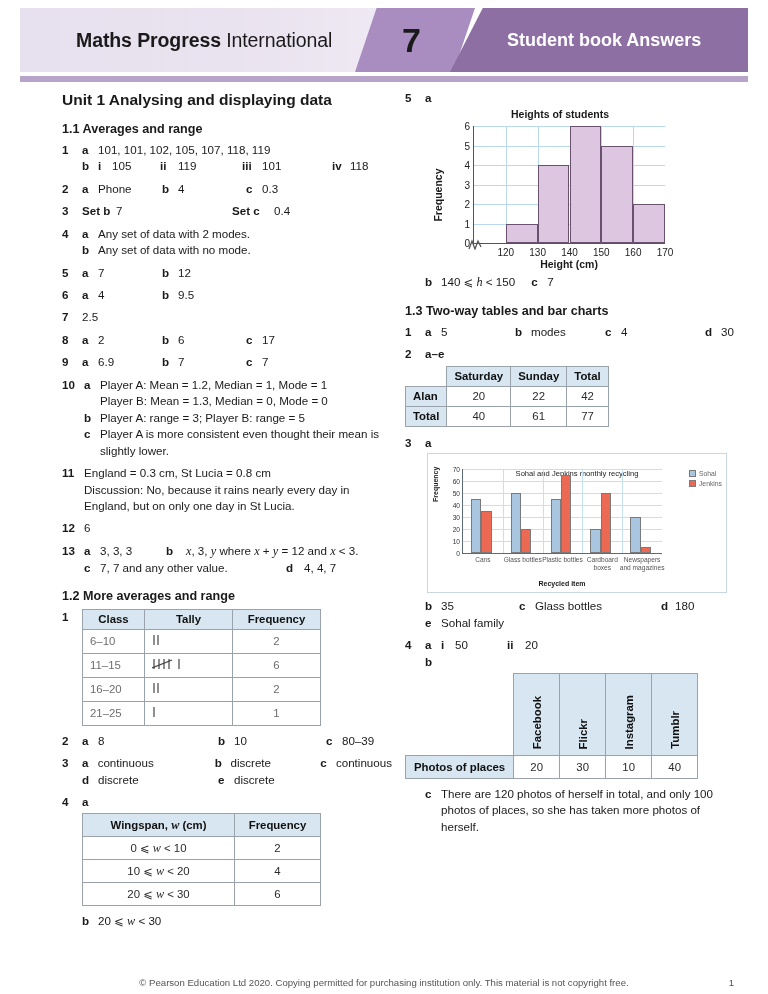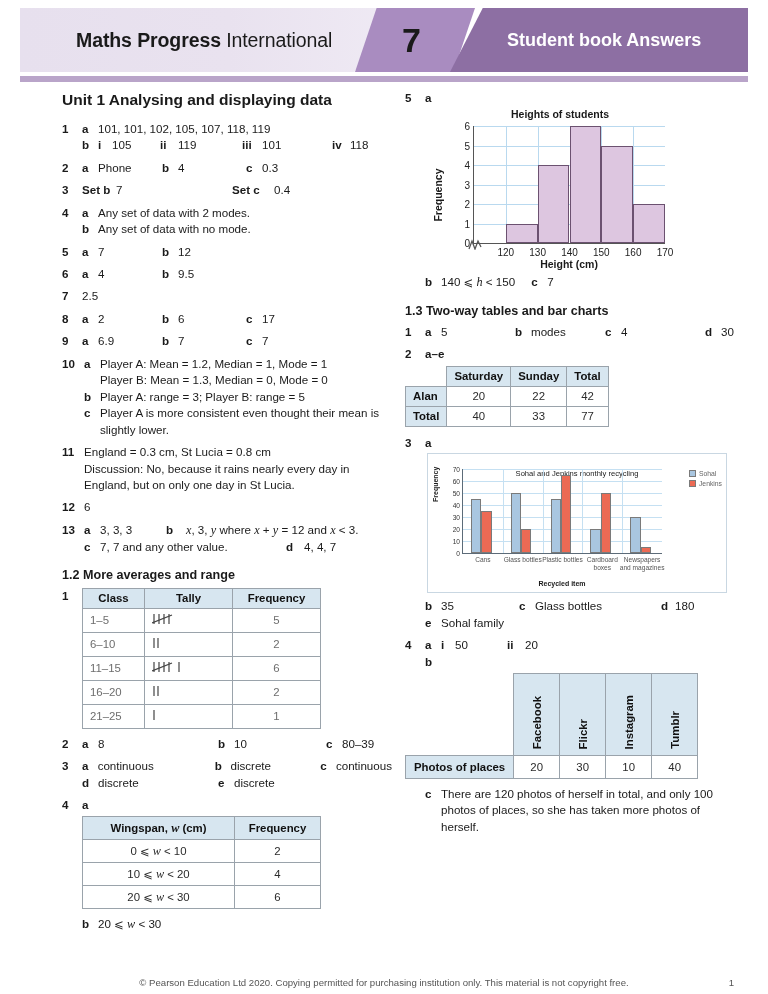"1.1 Averages and range" h3.sec { html: none -> <h3>1.1 Averages and range</h3> }
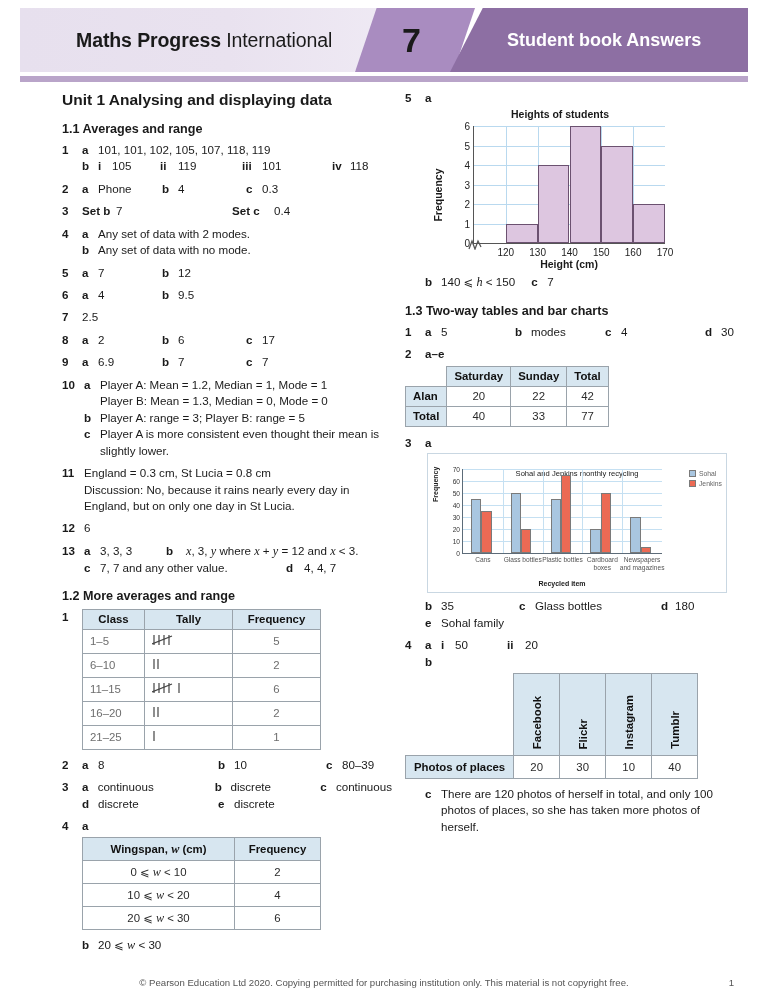"33" td { text: 33 -> 61 }
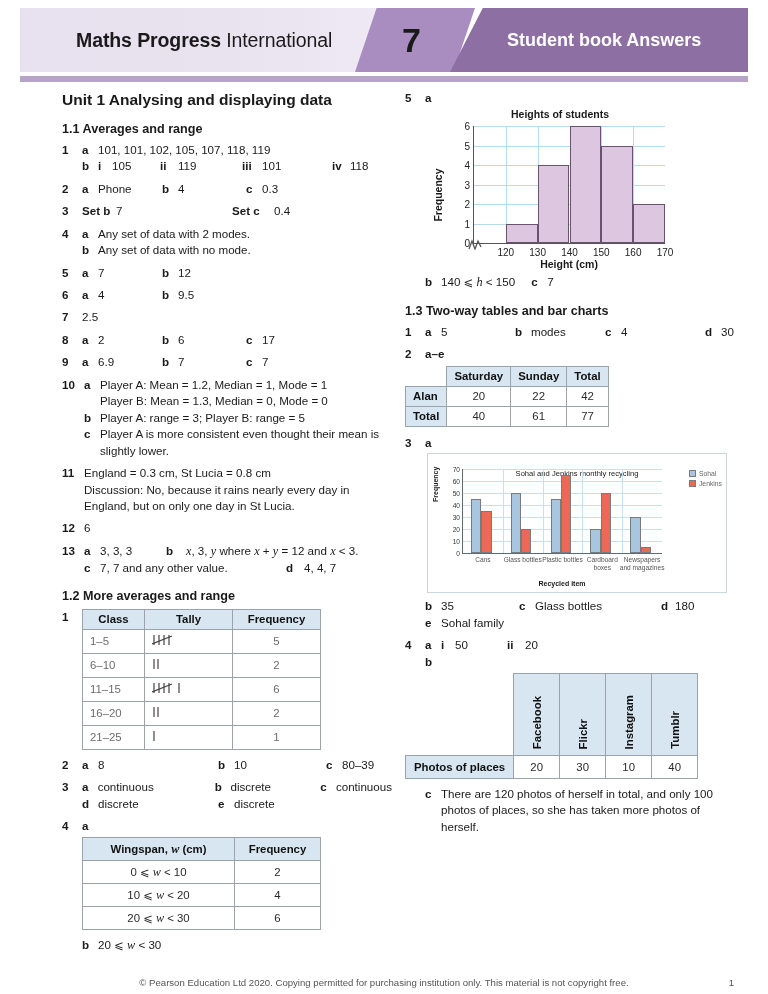"1–5" tr { html: <tr> <td>1–5</td> <td><svg> <line></line> <line></line> <line></line> <line></line> <line></line> </svg></td> <td>5</td> </tr> -> none }
